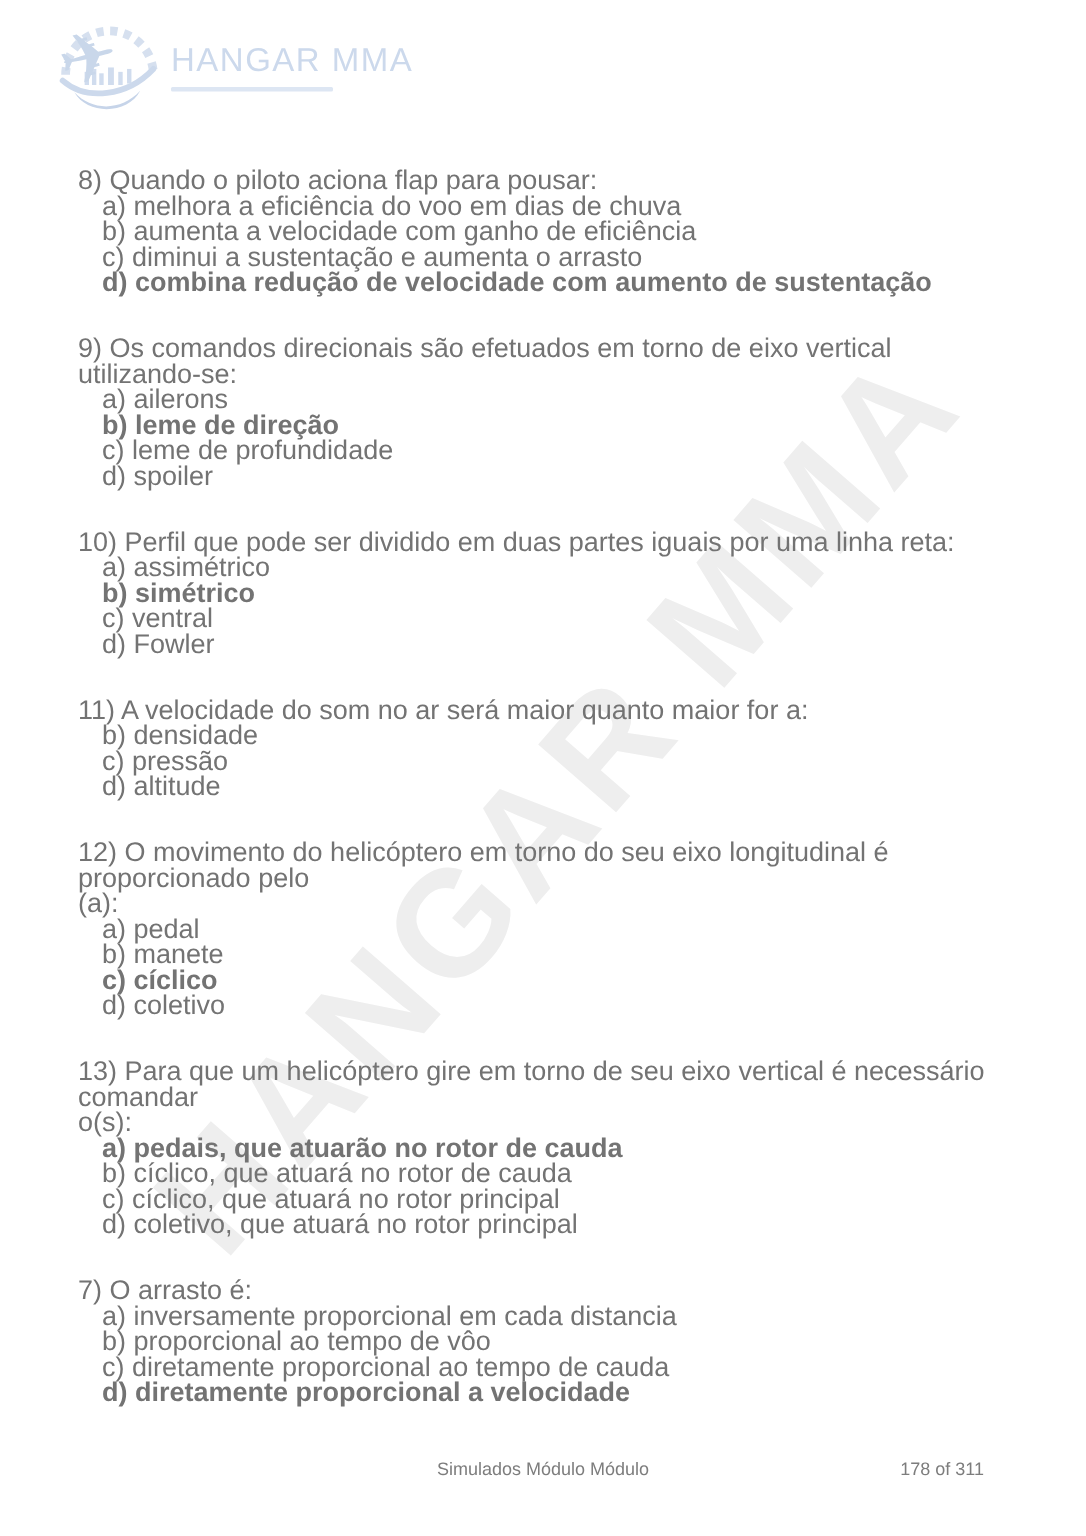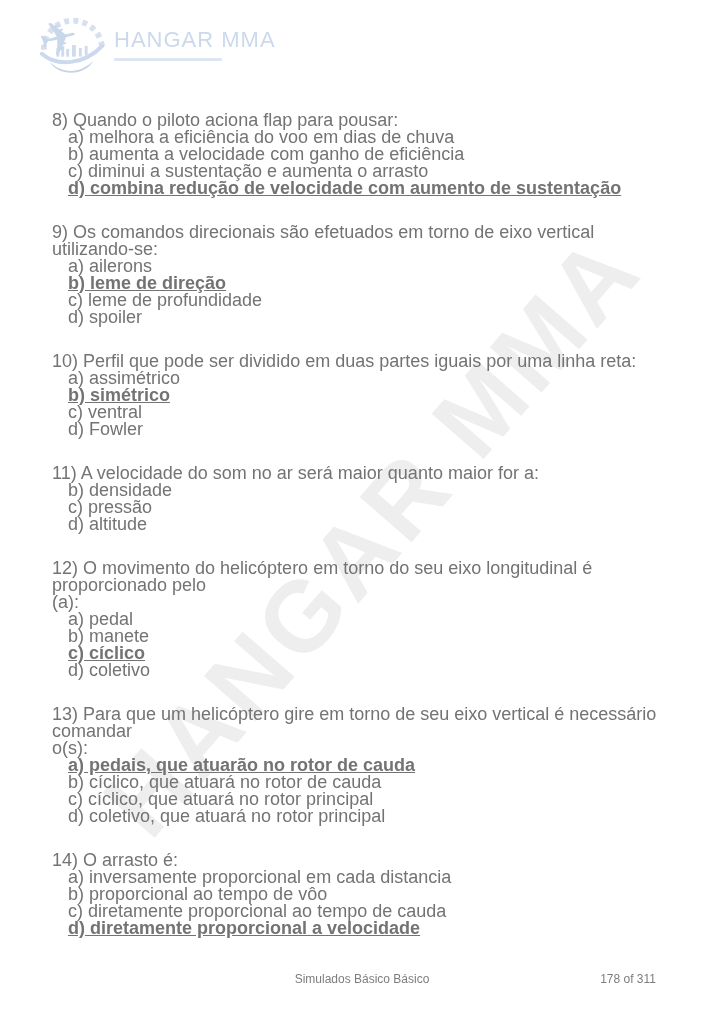"d) combina redução de velocidade" .bold { text-decoration: underline -> none }
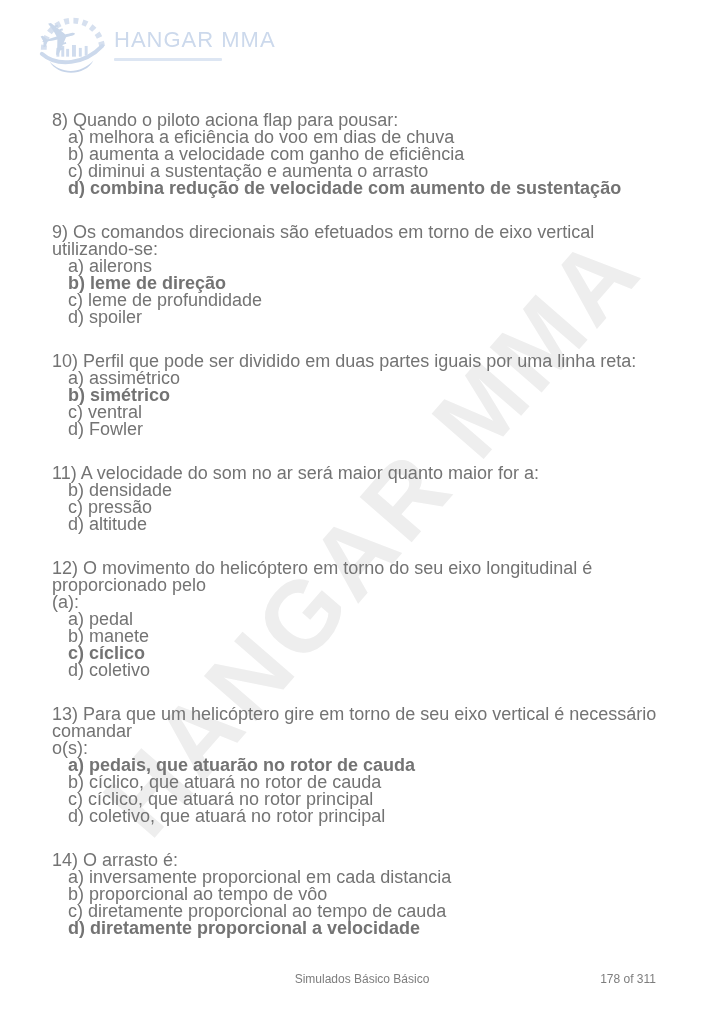"14) O arrasto é:" div.q-line { text: 14 -> 7 }
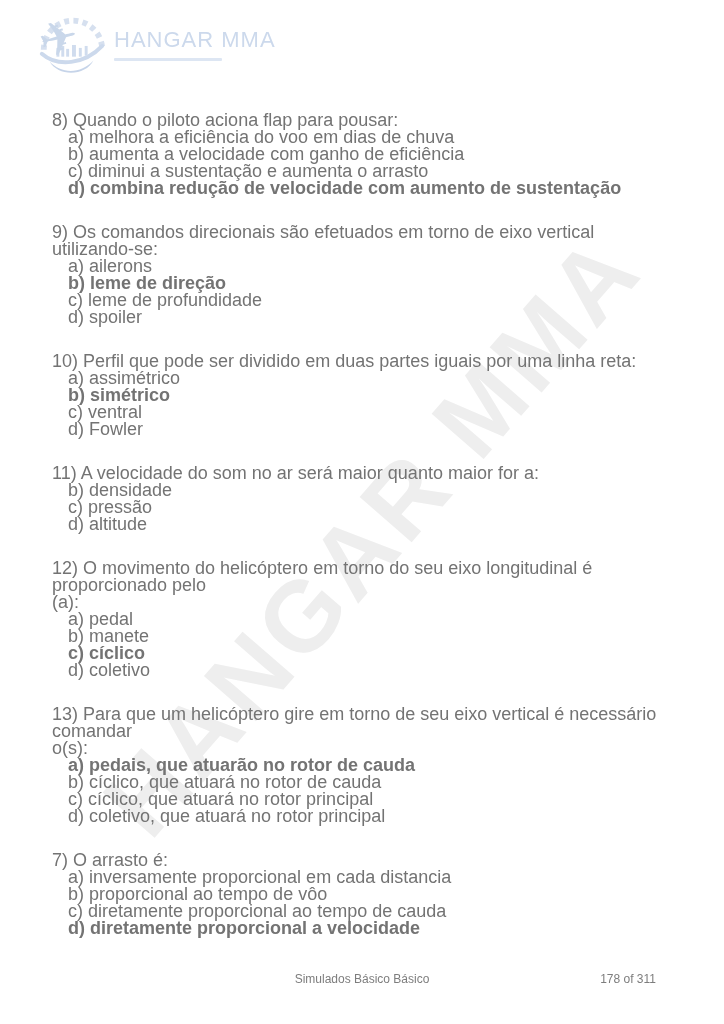"Simulados Básico Básico" div.footer-center { text: Básico Básico -> Módulo Módulo }
